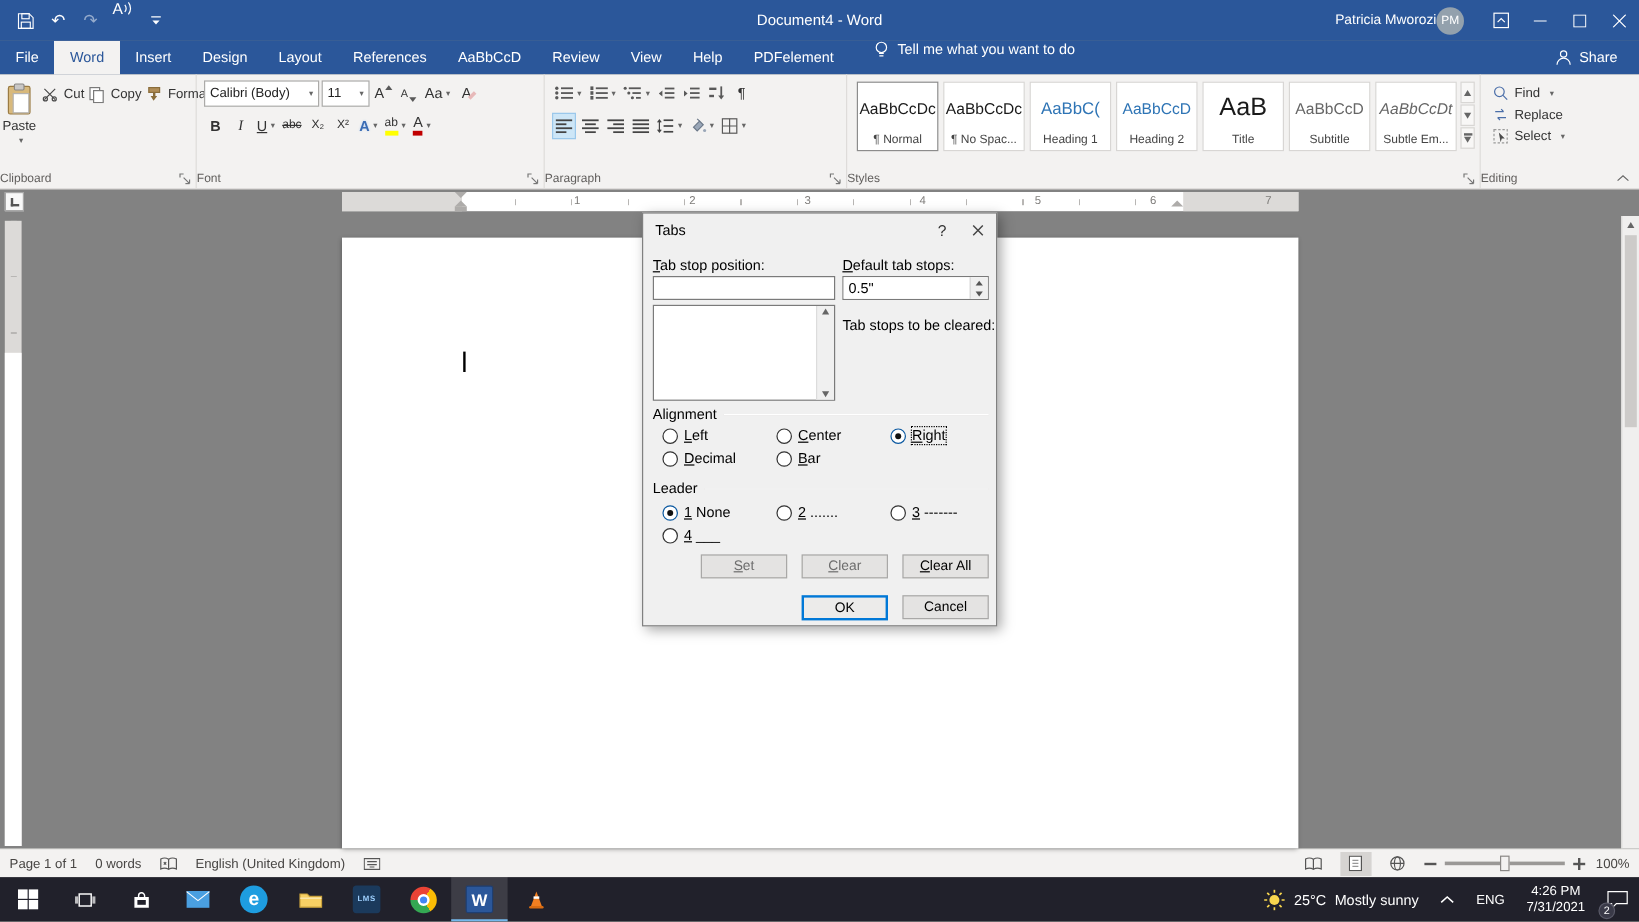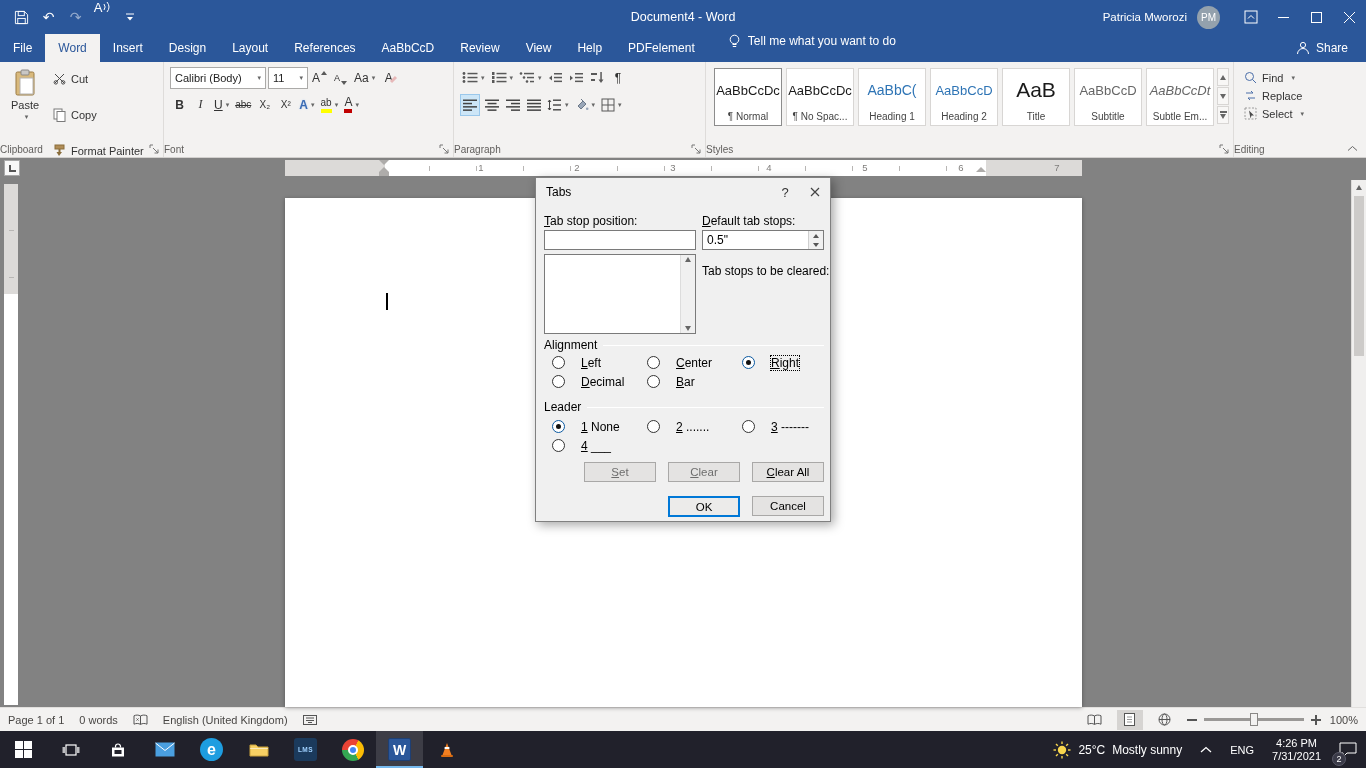"Patricia Mworozi" .tb-user { margin-right: 10px -> none }
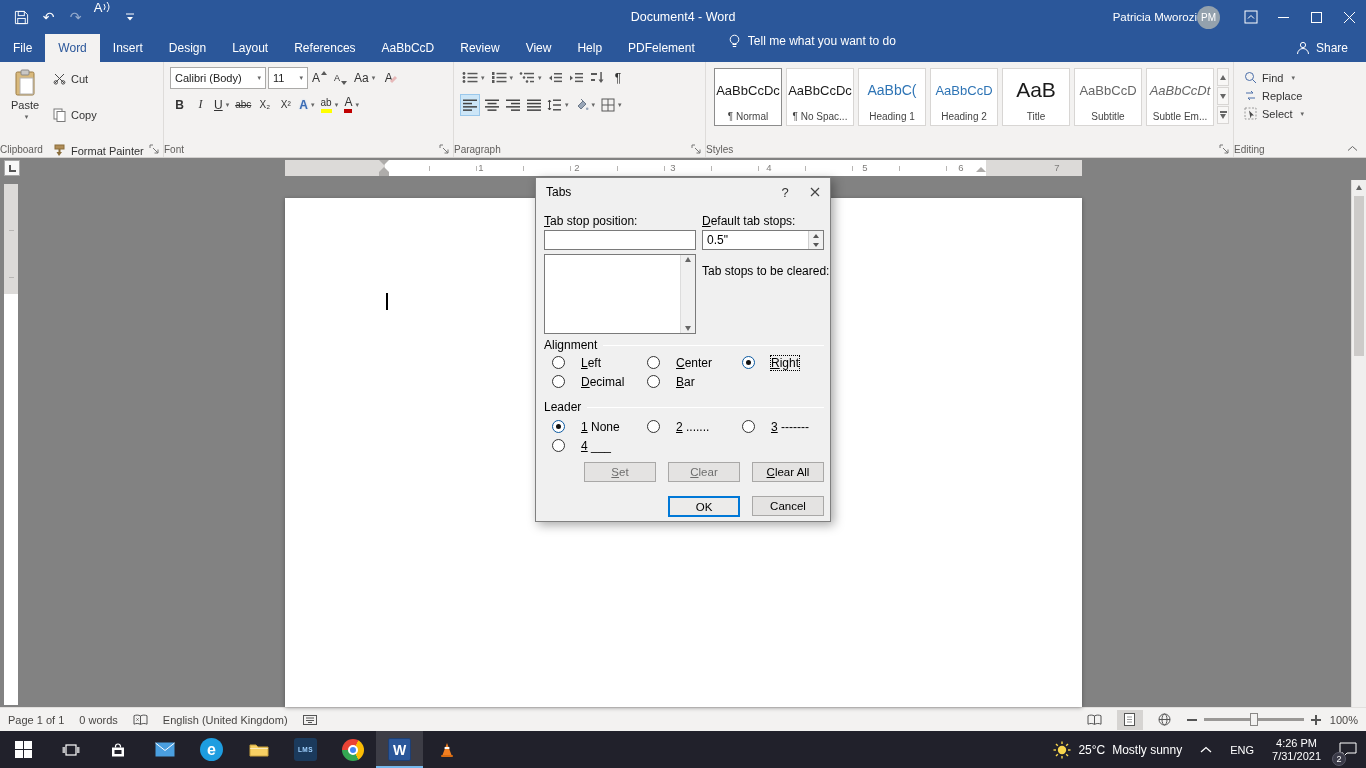"Cut" .clip-list { flex-direction: column -> row; gap: 19px -> 4px }
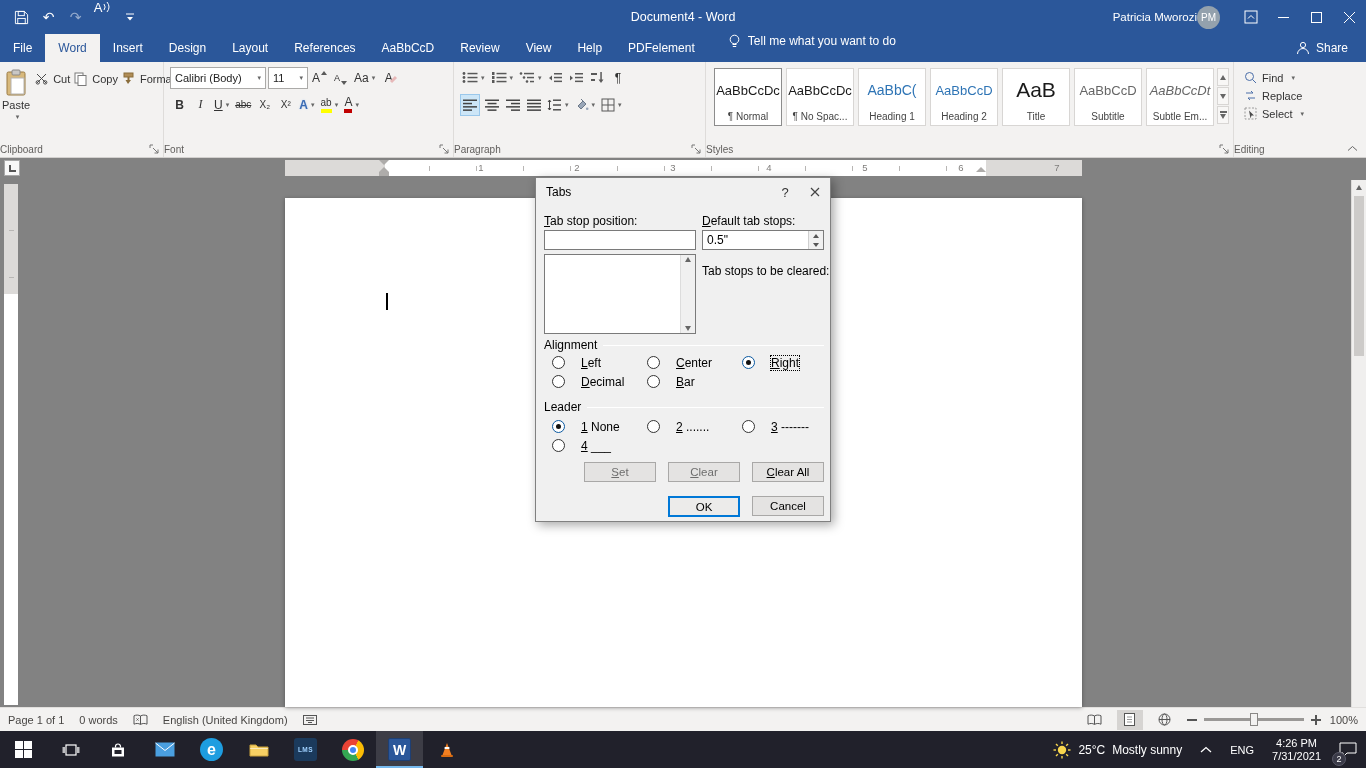"Left" .opt { align-items: flex-start -> center; gap: 16px -> 5px }
